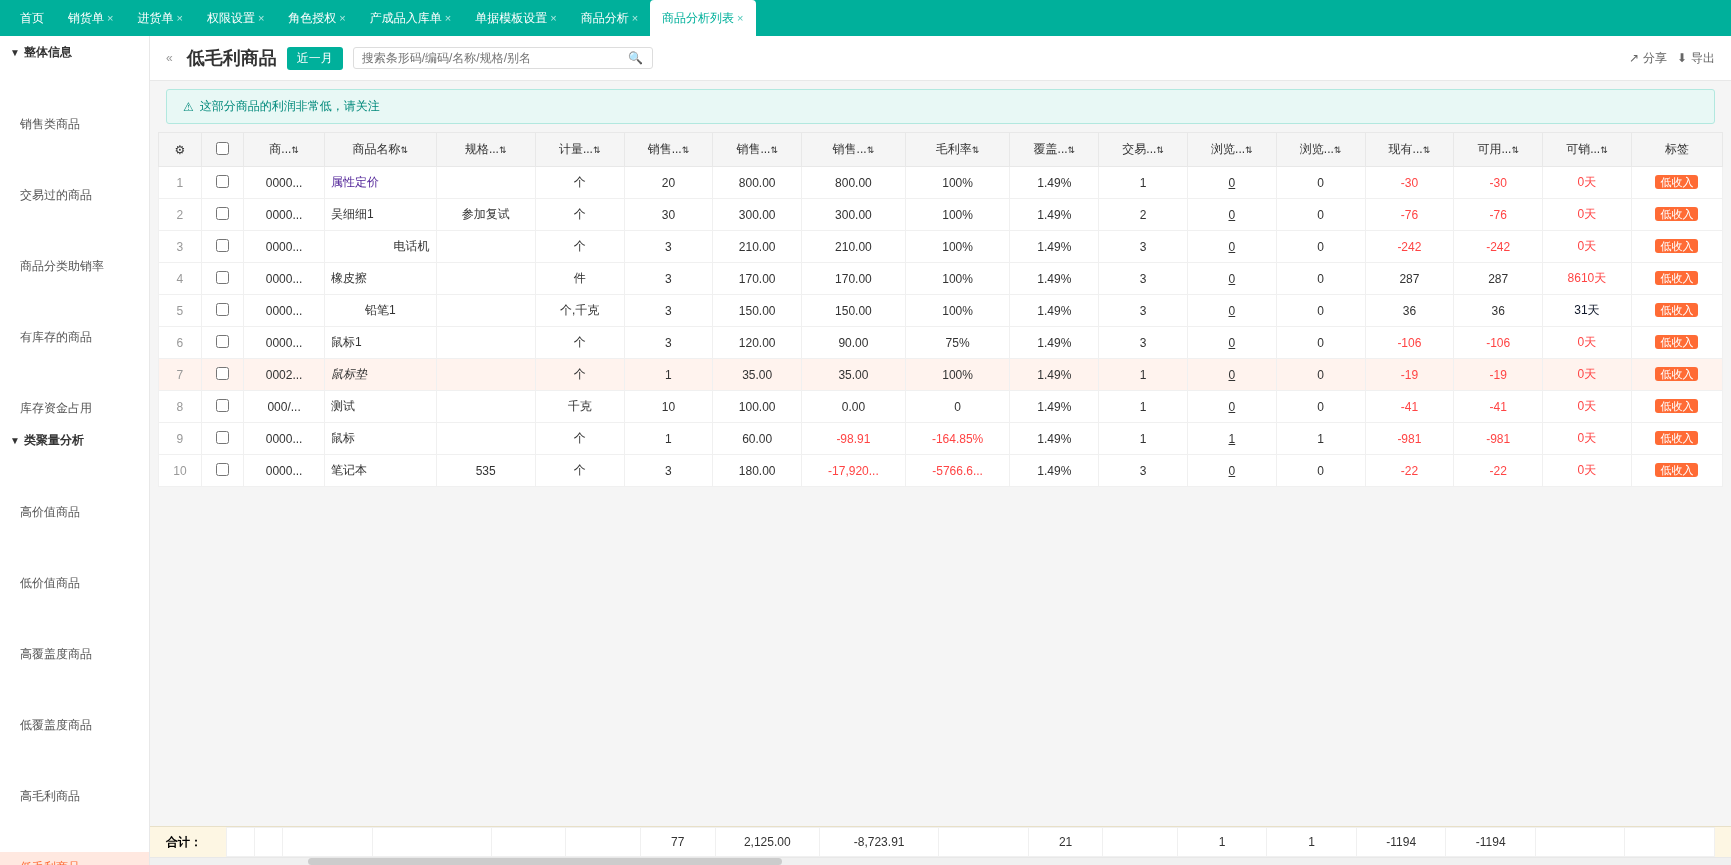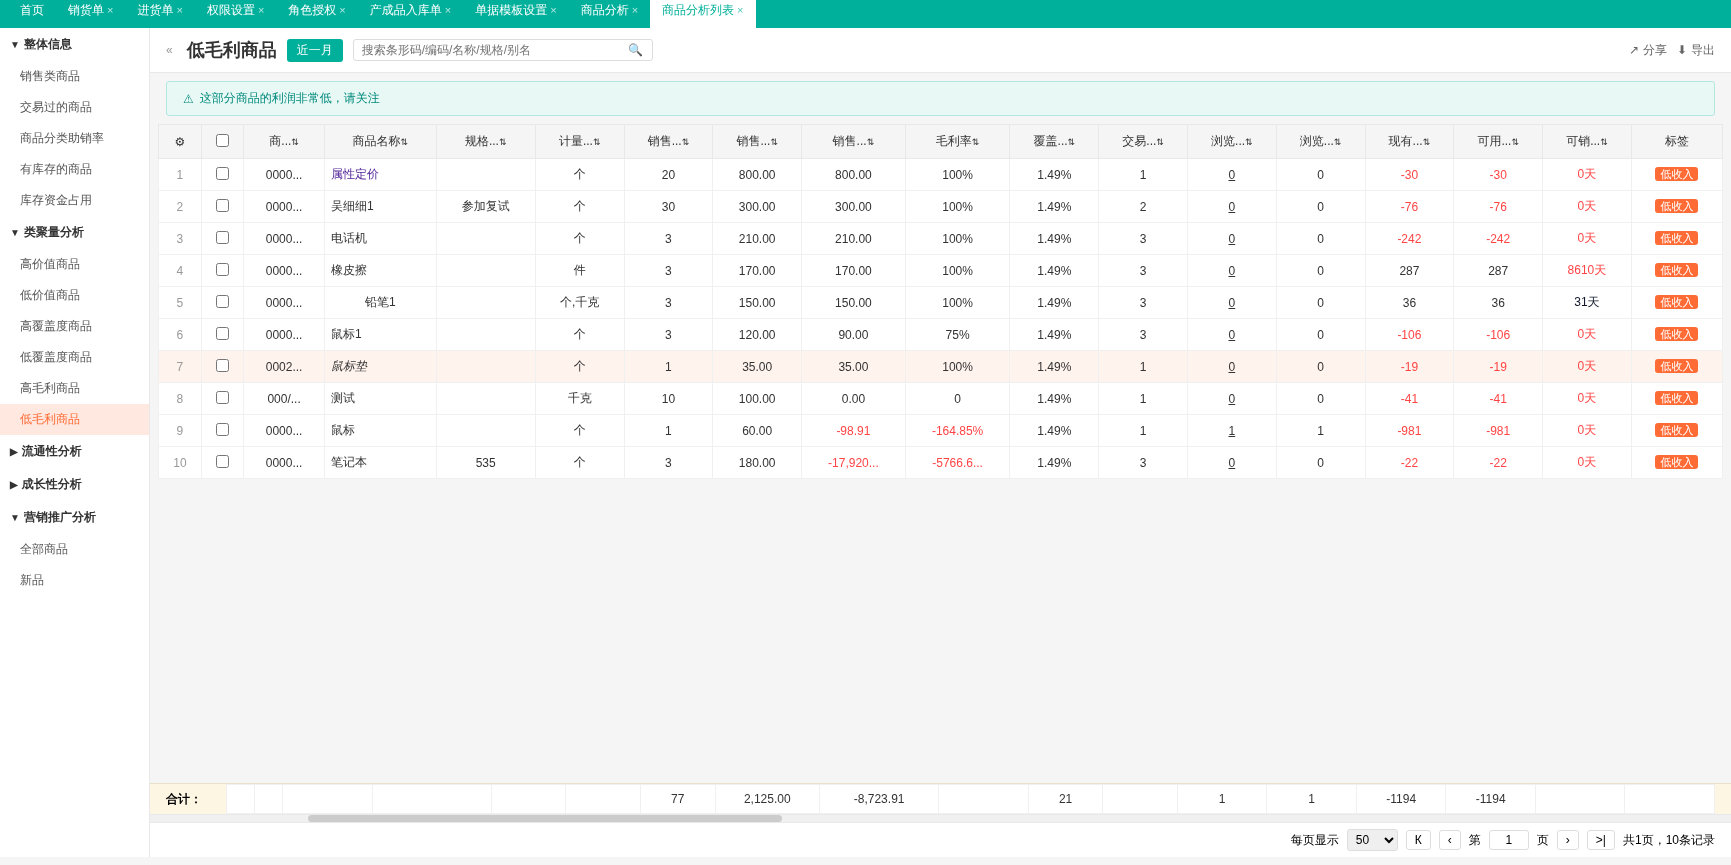"首页" .top-nav { align-items: flex-end -> center; height: 28px -> 36px }
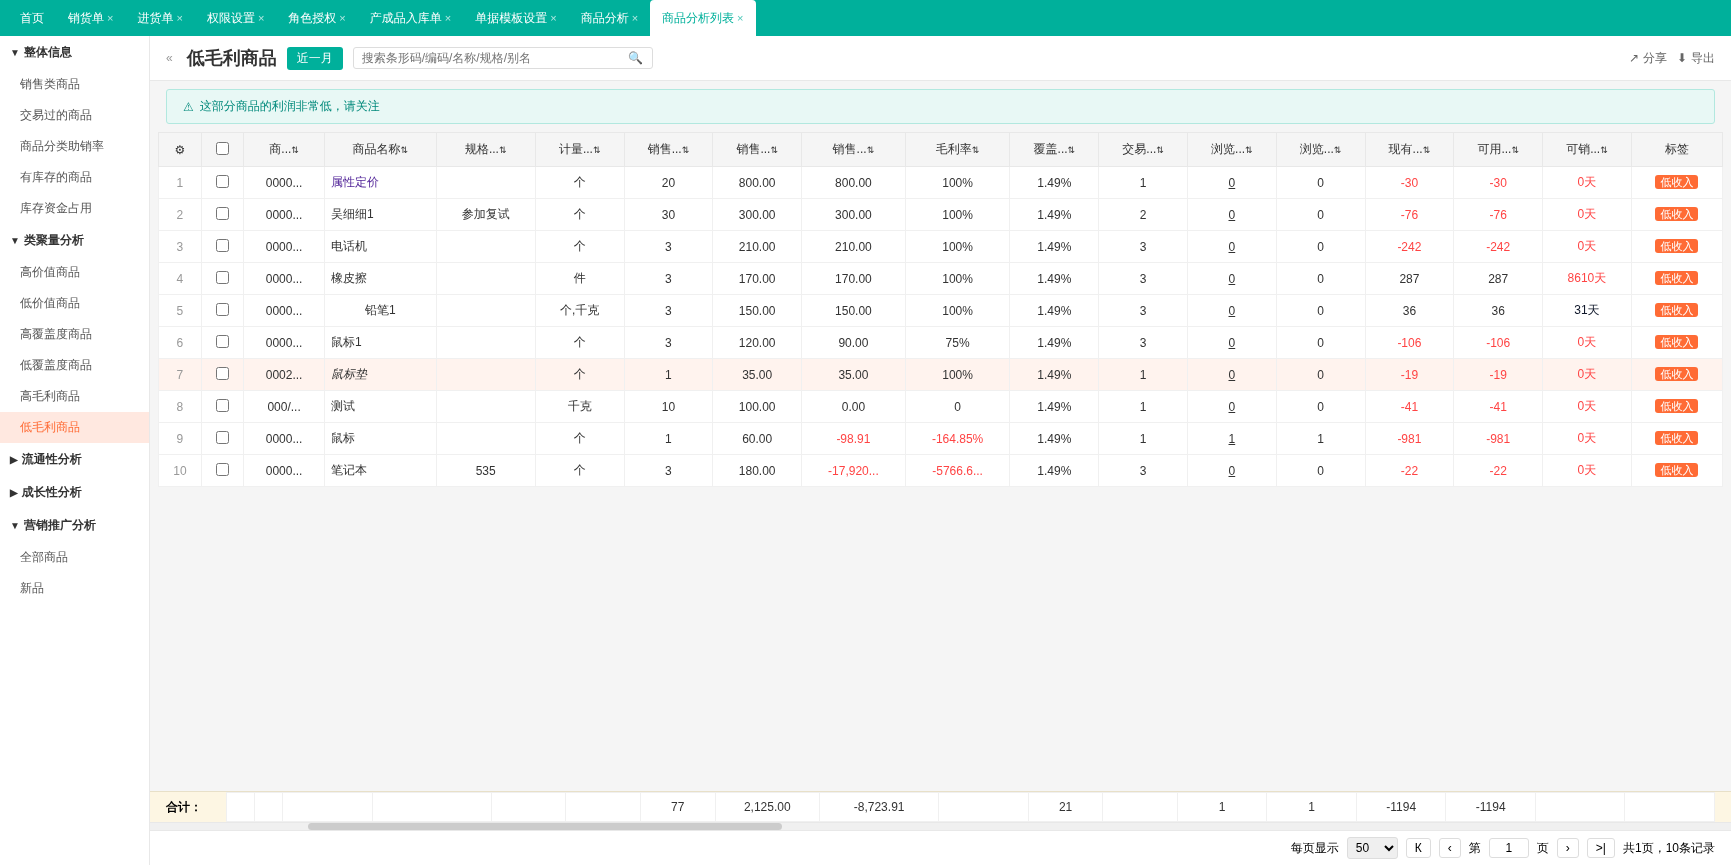"销售类商品" .sidebar-item { margin-top: none -> 40px }
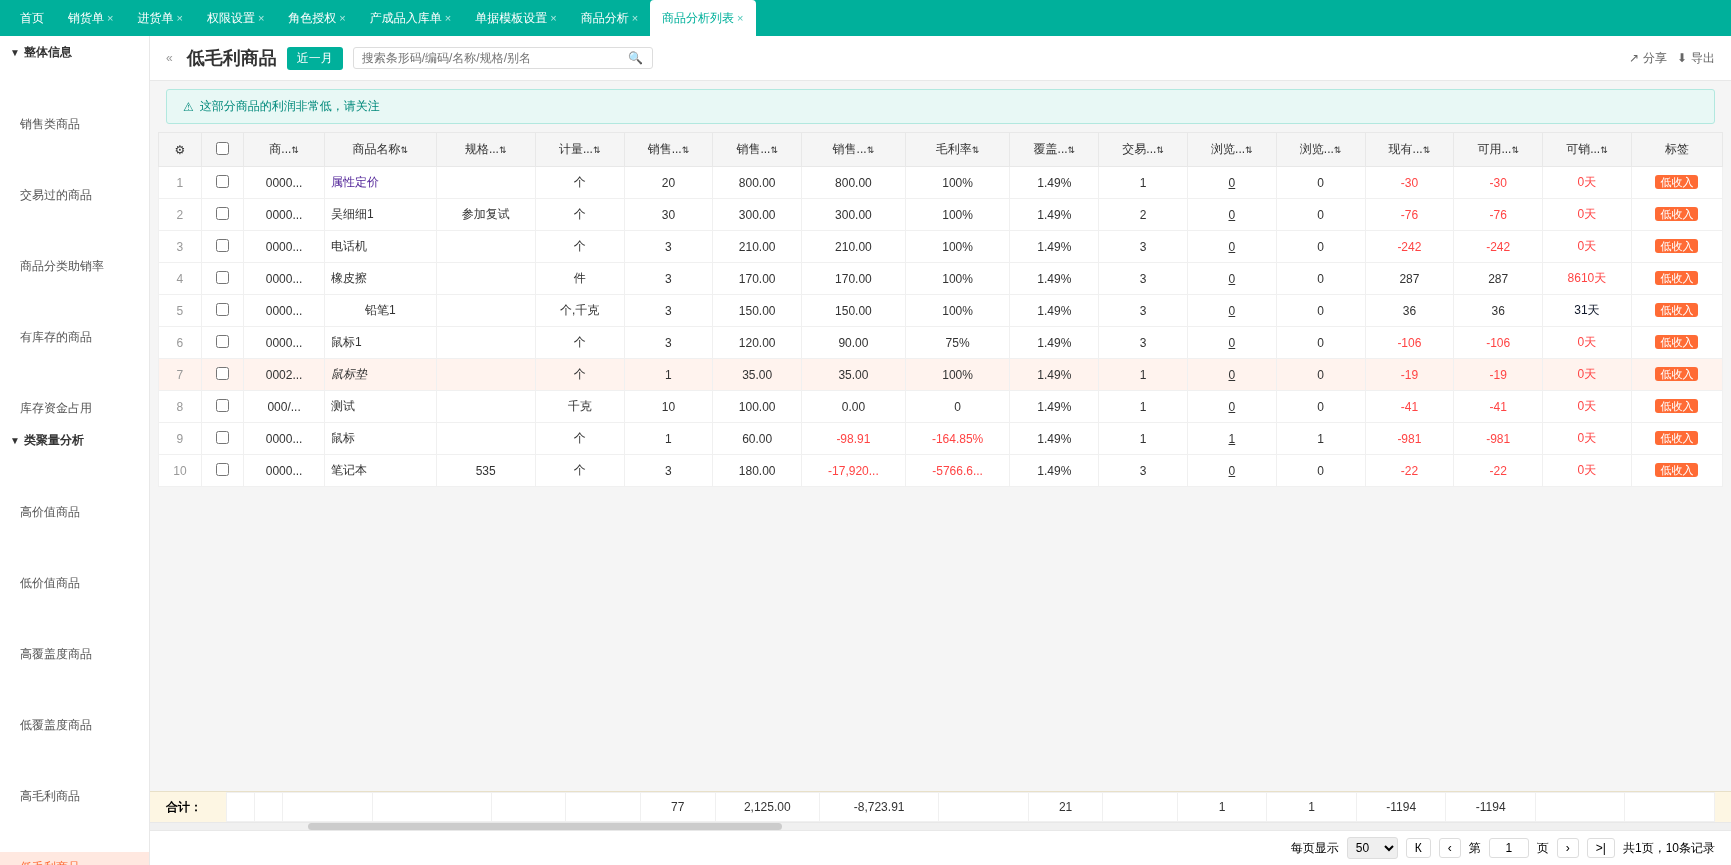"电话机" td { text-align: left -> right }
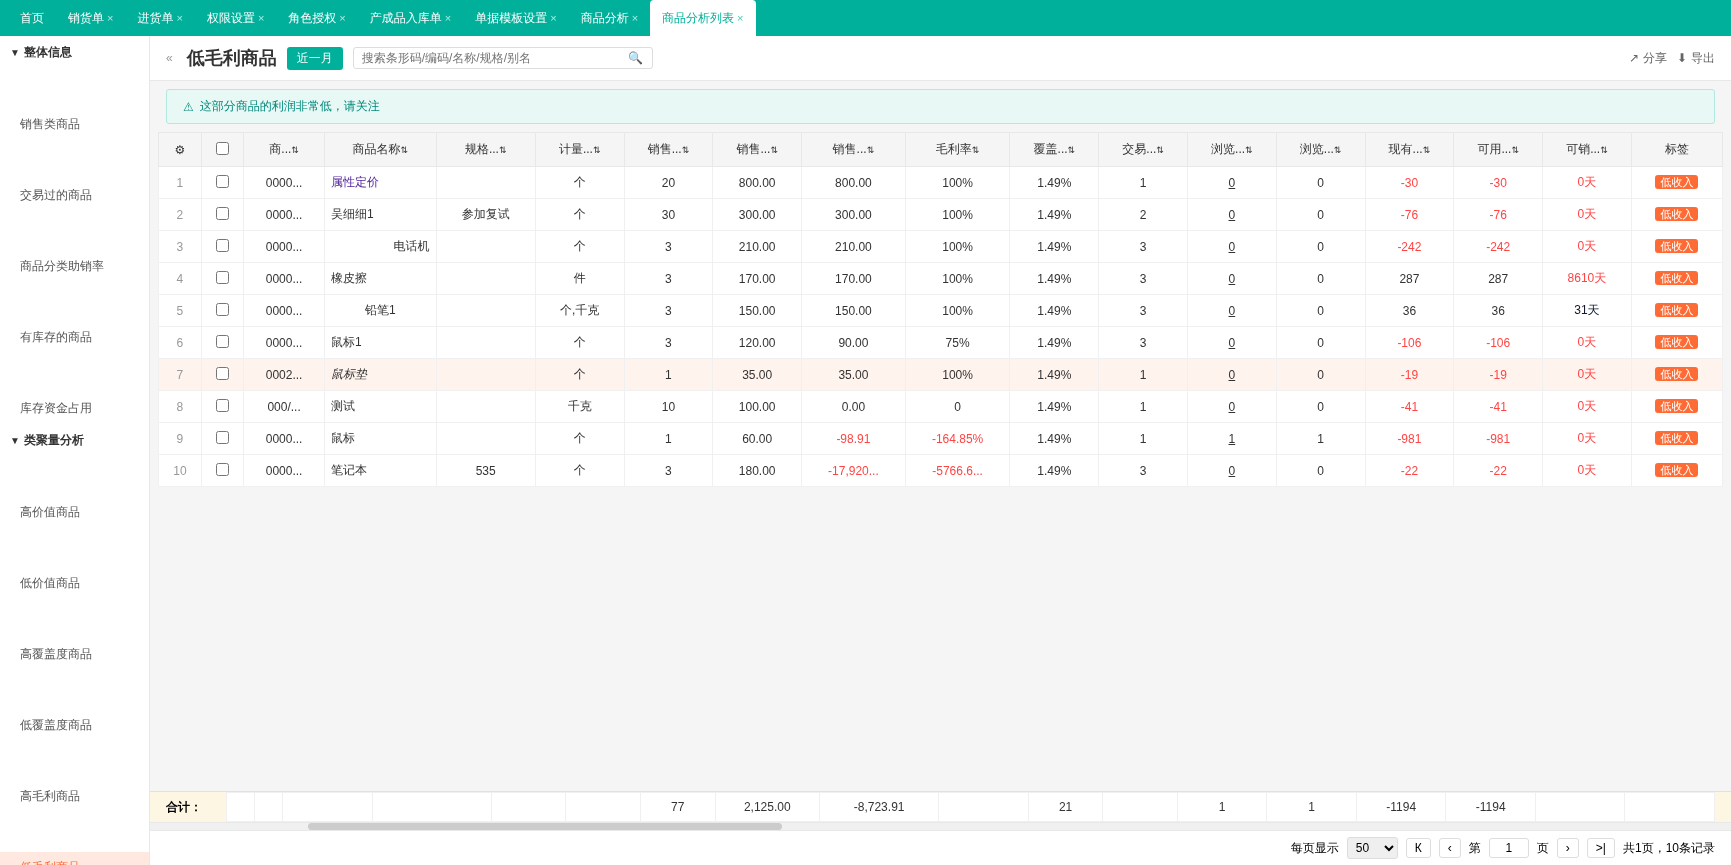"每页显示" div.pagination-bar { html: <div> <span>每页显示</span> <select> <option>50</option> <option>100</option> </select> <button>К</button> <button>‹</button> <span>第</span> <input> <span>页</span> <button>›</button> <button>&gt;|</button> <span>共1页，10条记录</span> </div> -> none }
